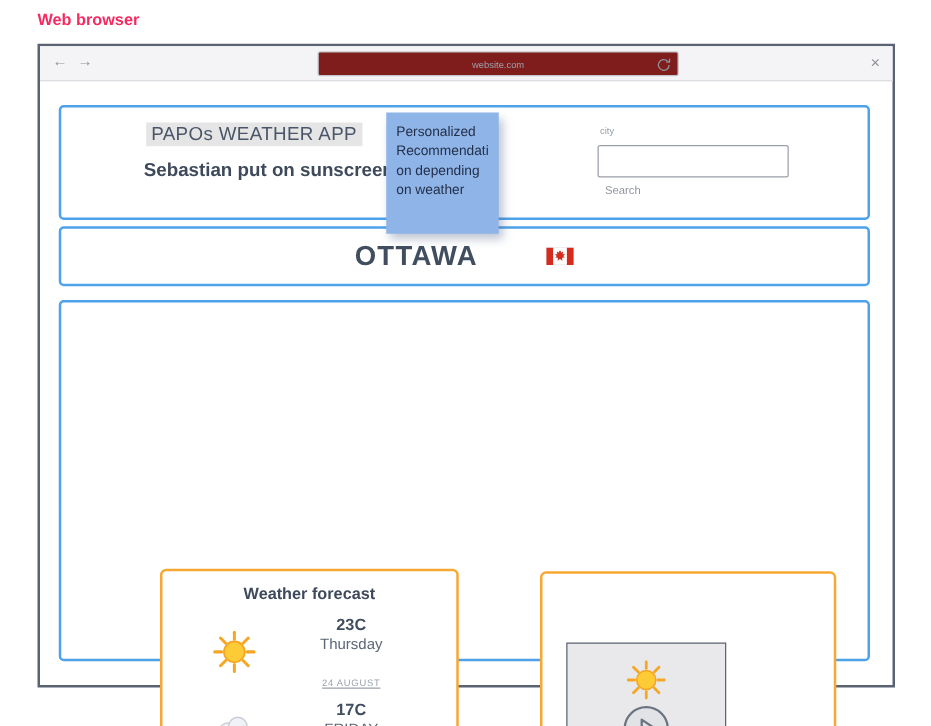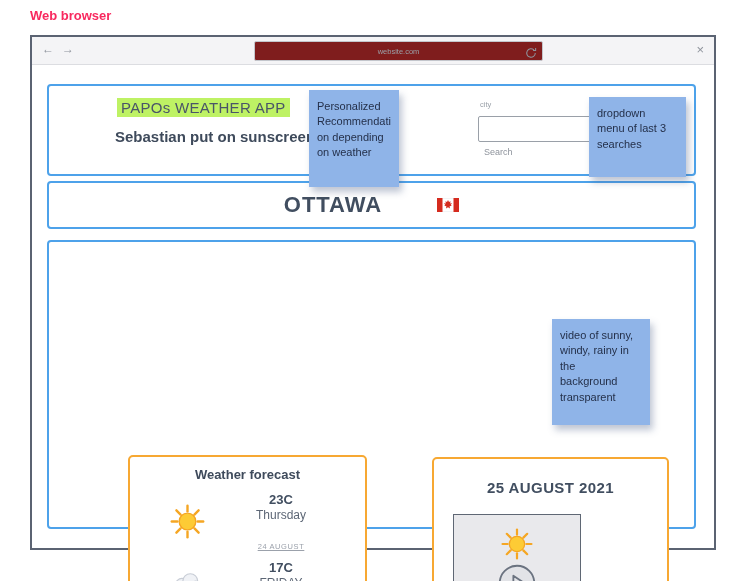"PAPOs WEATHER APP" .app-title { background: #bef264 -> #e5e5e5 }
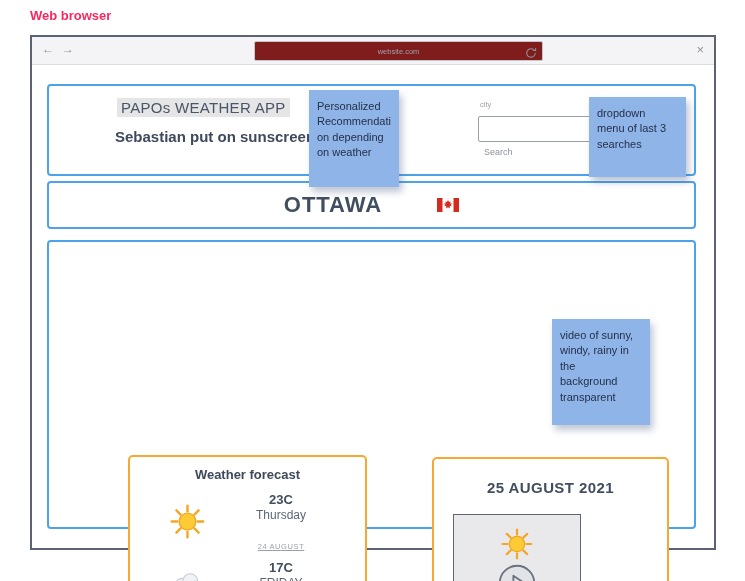"dropdown" div.note { html: <div>dropdown menu of last 3 searches</div> -> none }
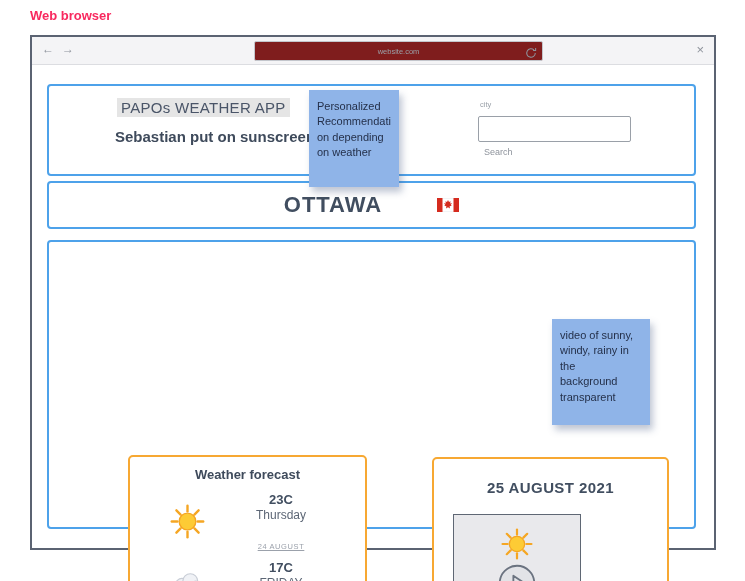"video of sunny," div.note { html: <div>video of sunny, windy, rainy in the background transparent</div> -> none }
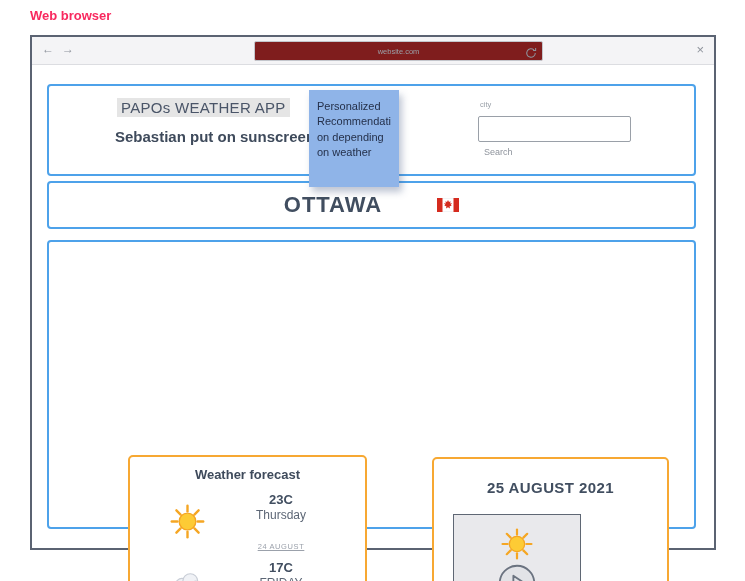"25 AUGUST 2021" div.today-title { html: <div>25 AUGUST 2021</div> -> none }
